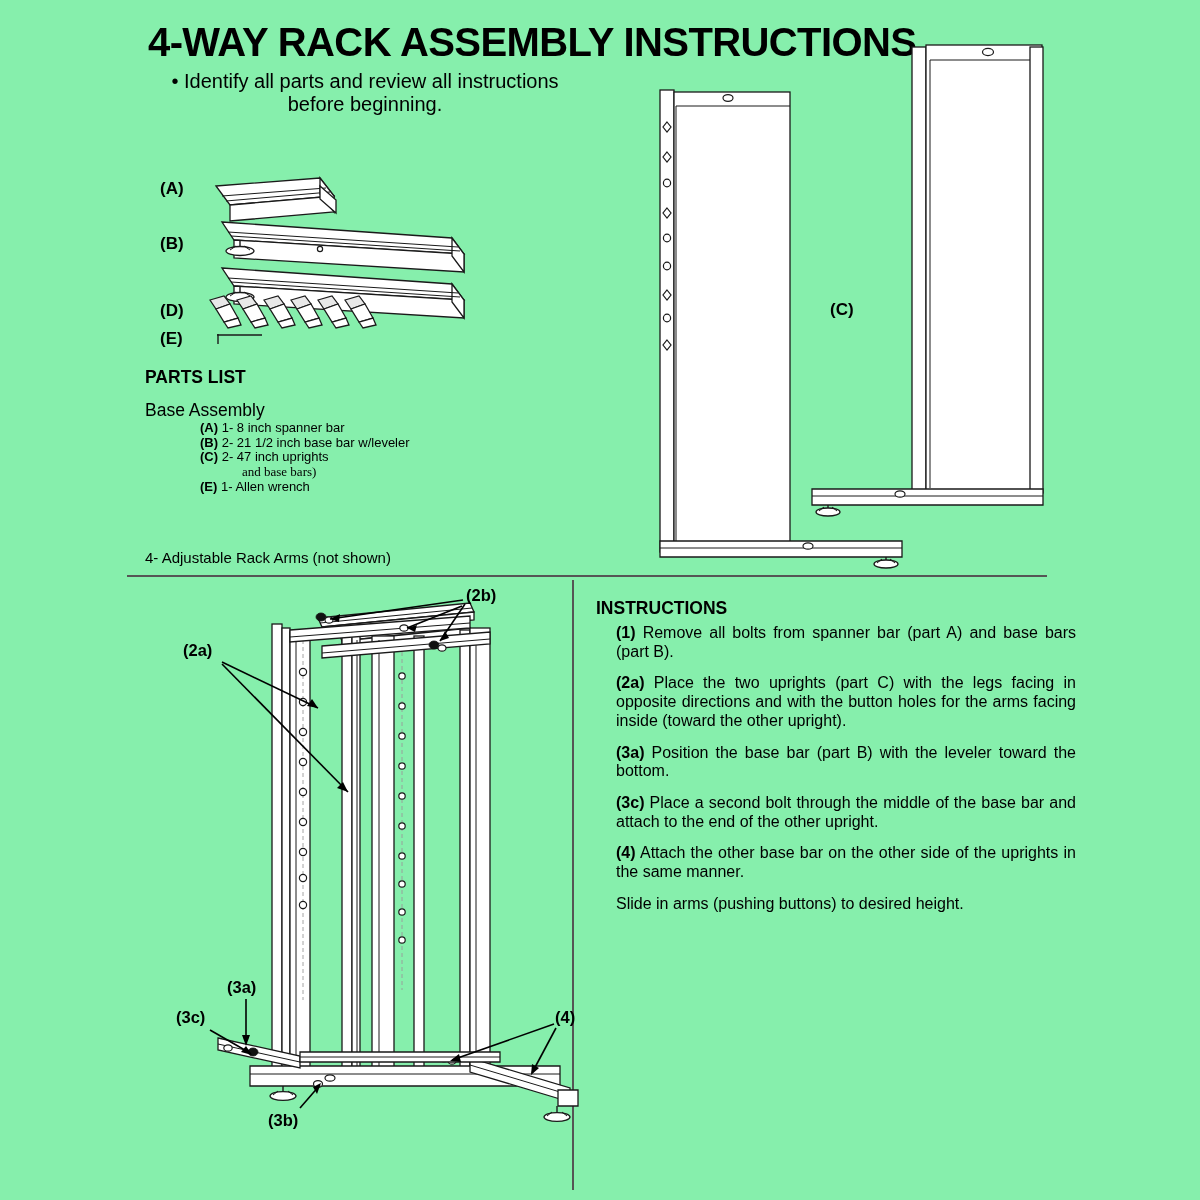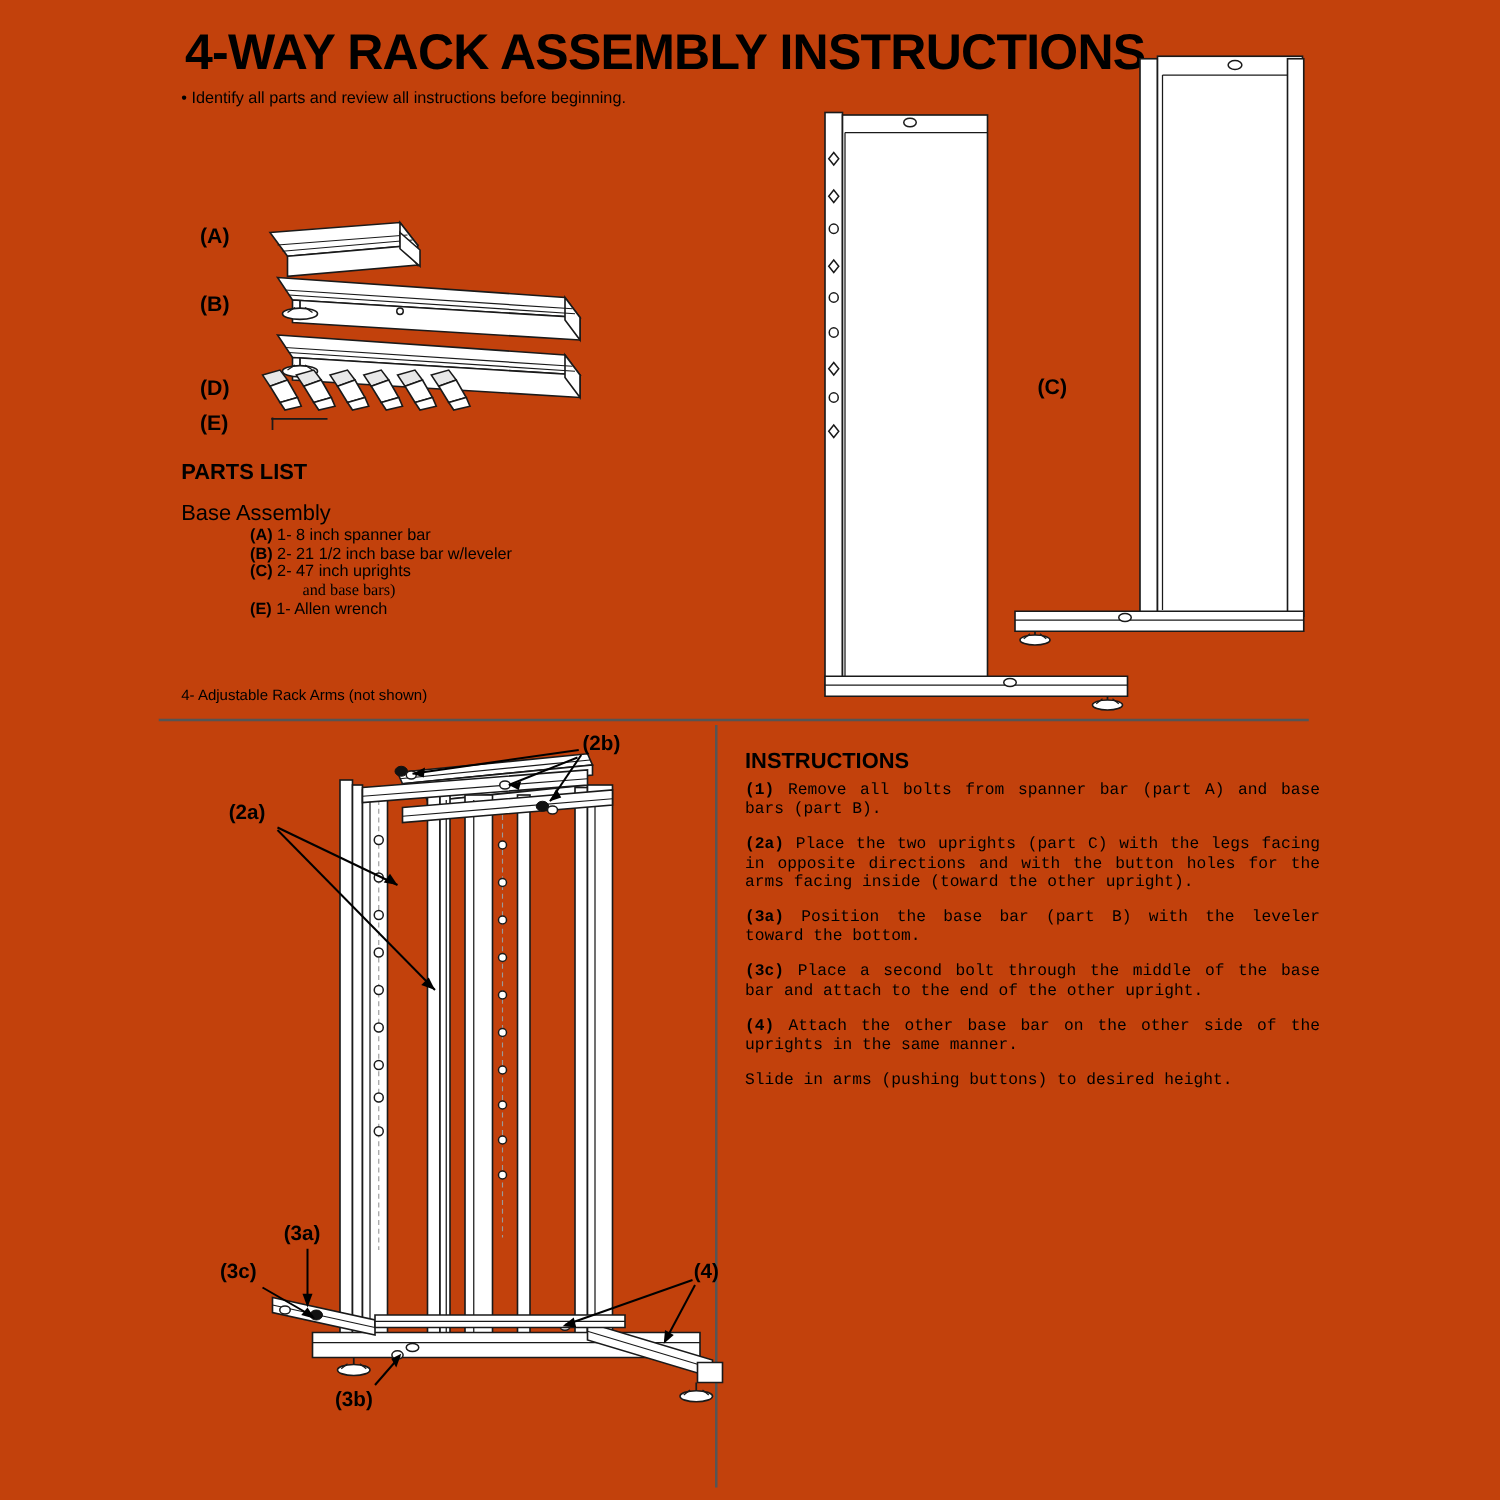"4-WAY RACK ASSEMBLY INSTRUCTIONS" #page { background: #c2410c -> #86efac }
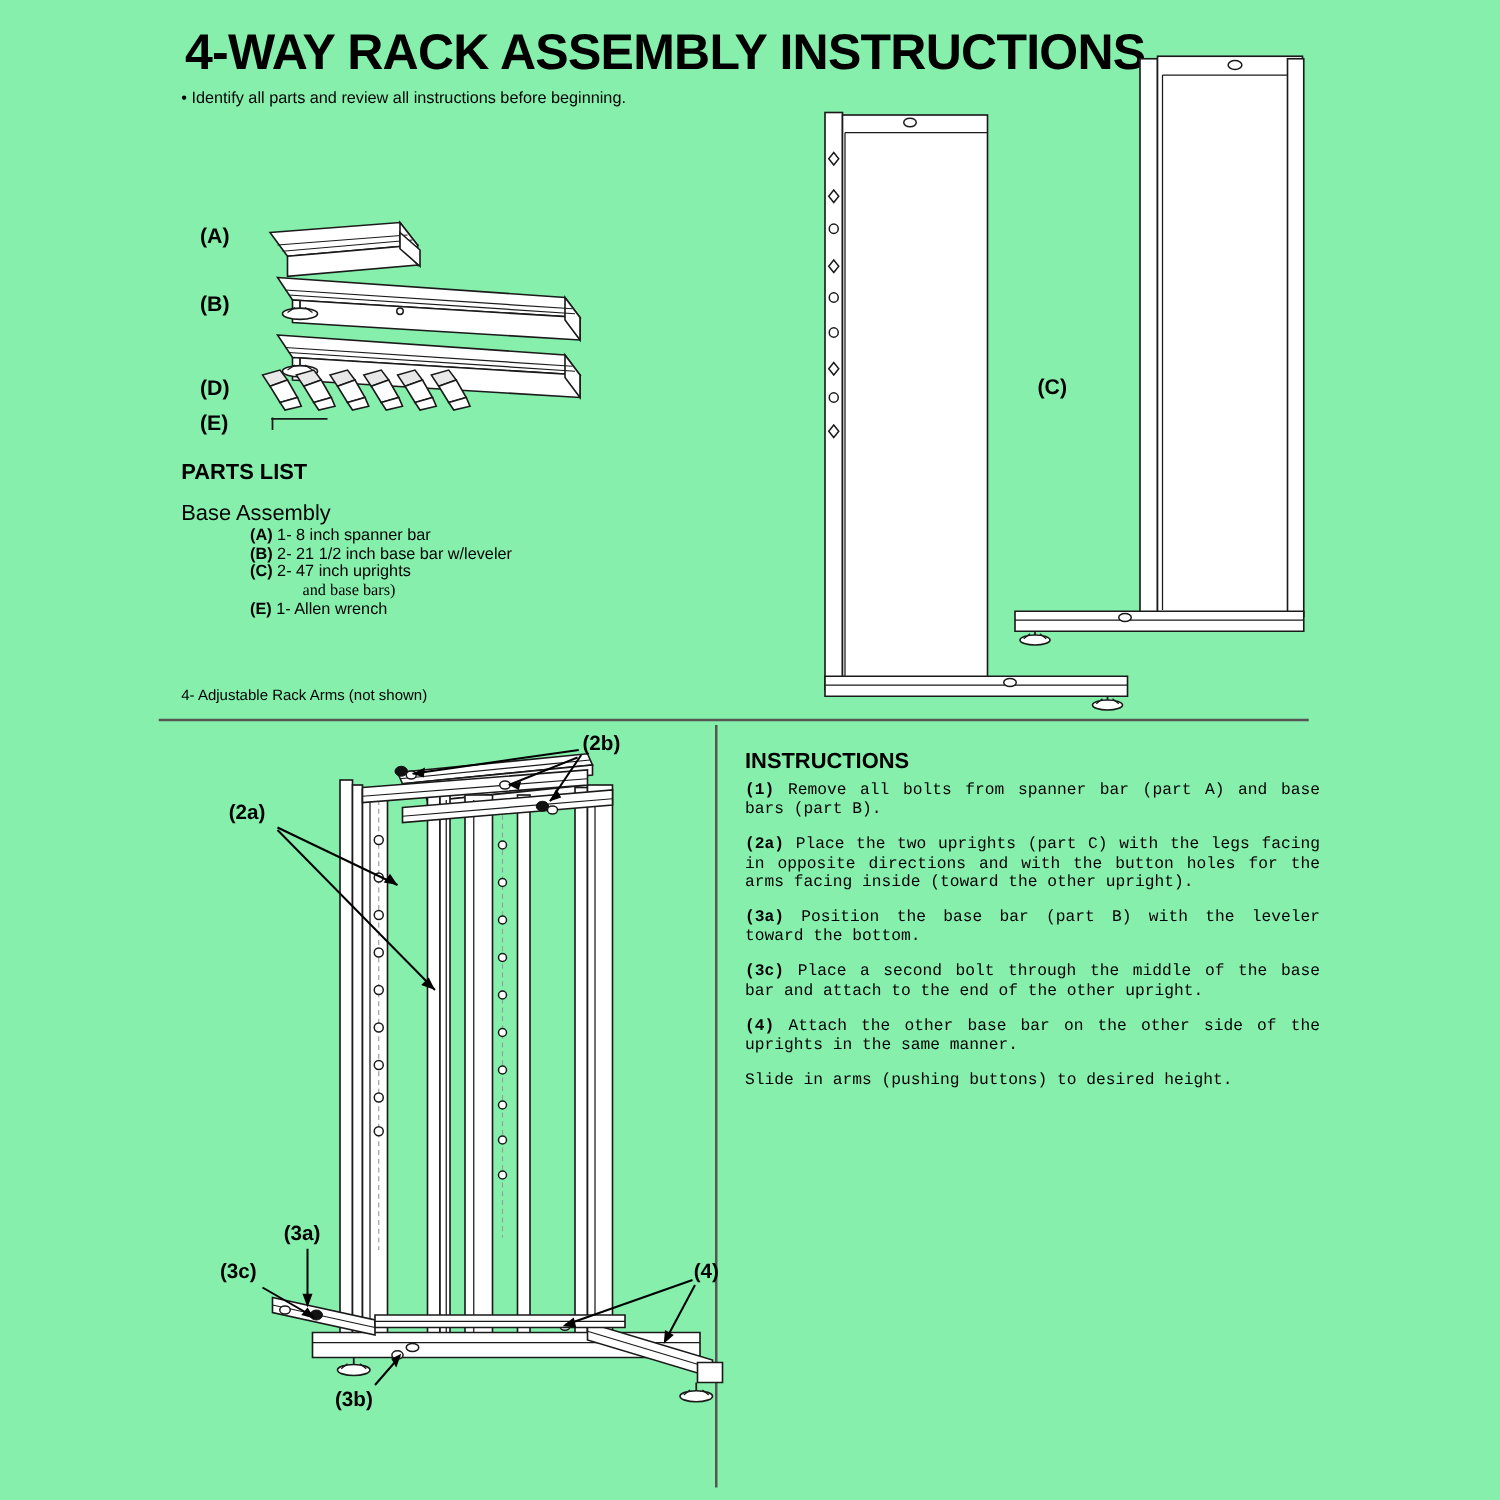"• Identify all parts and" .intro { font-size: 13px -> 20px; text-align: none -> center }
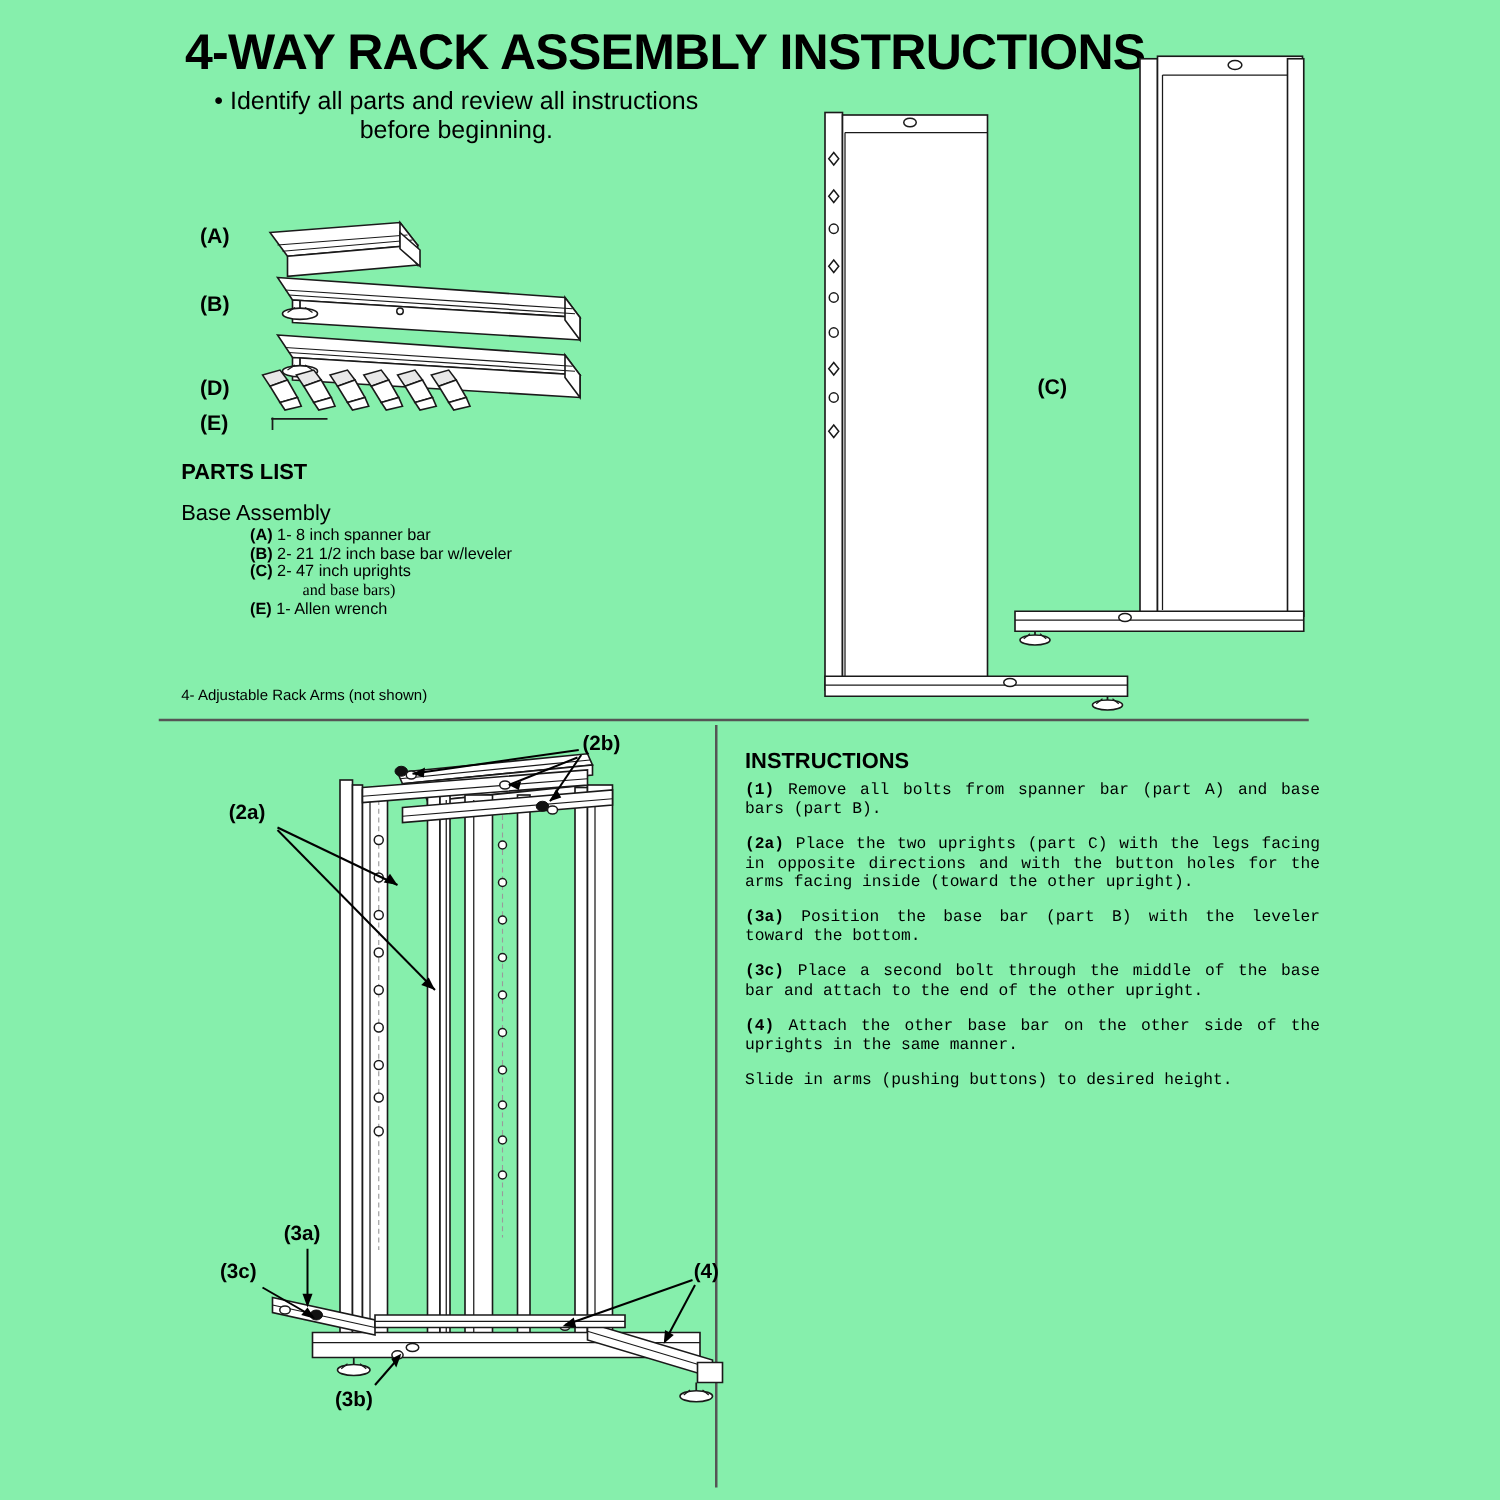"4- Adjustable Rack Arms (not" #armsnote { font-size: 12px -> 15px }
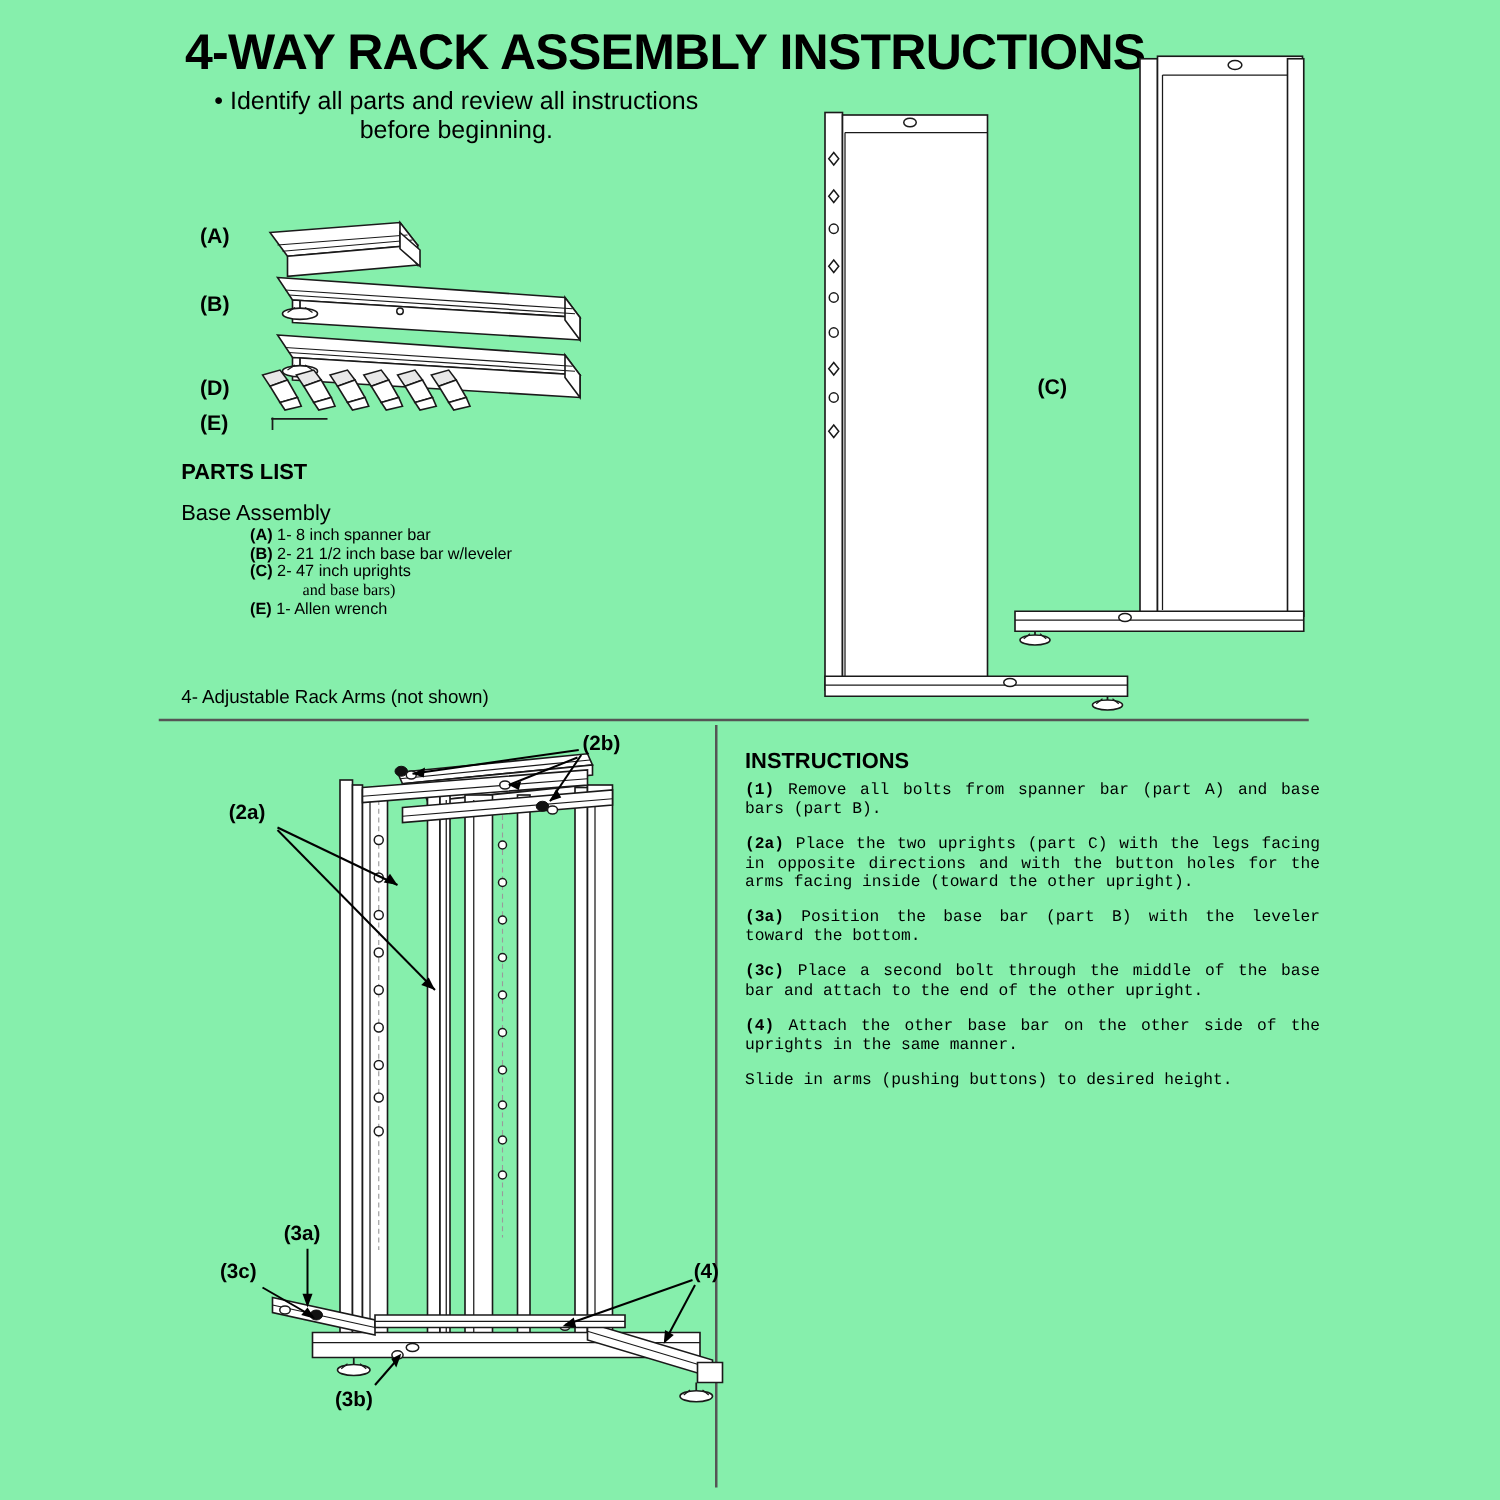"(1) Remove all bolts from" #instr-list { font-family: Liberation Mono, monospace -> none; font-size: 13px -> 16px; left: 596px -> 616px }
